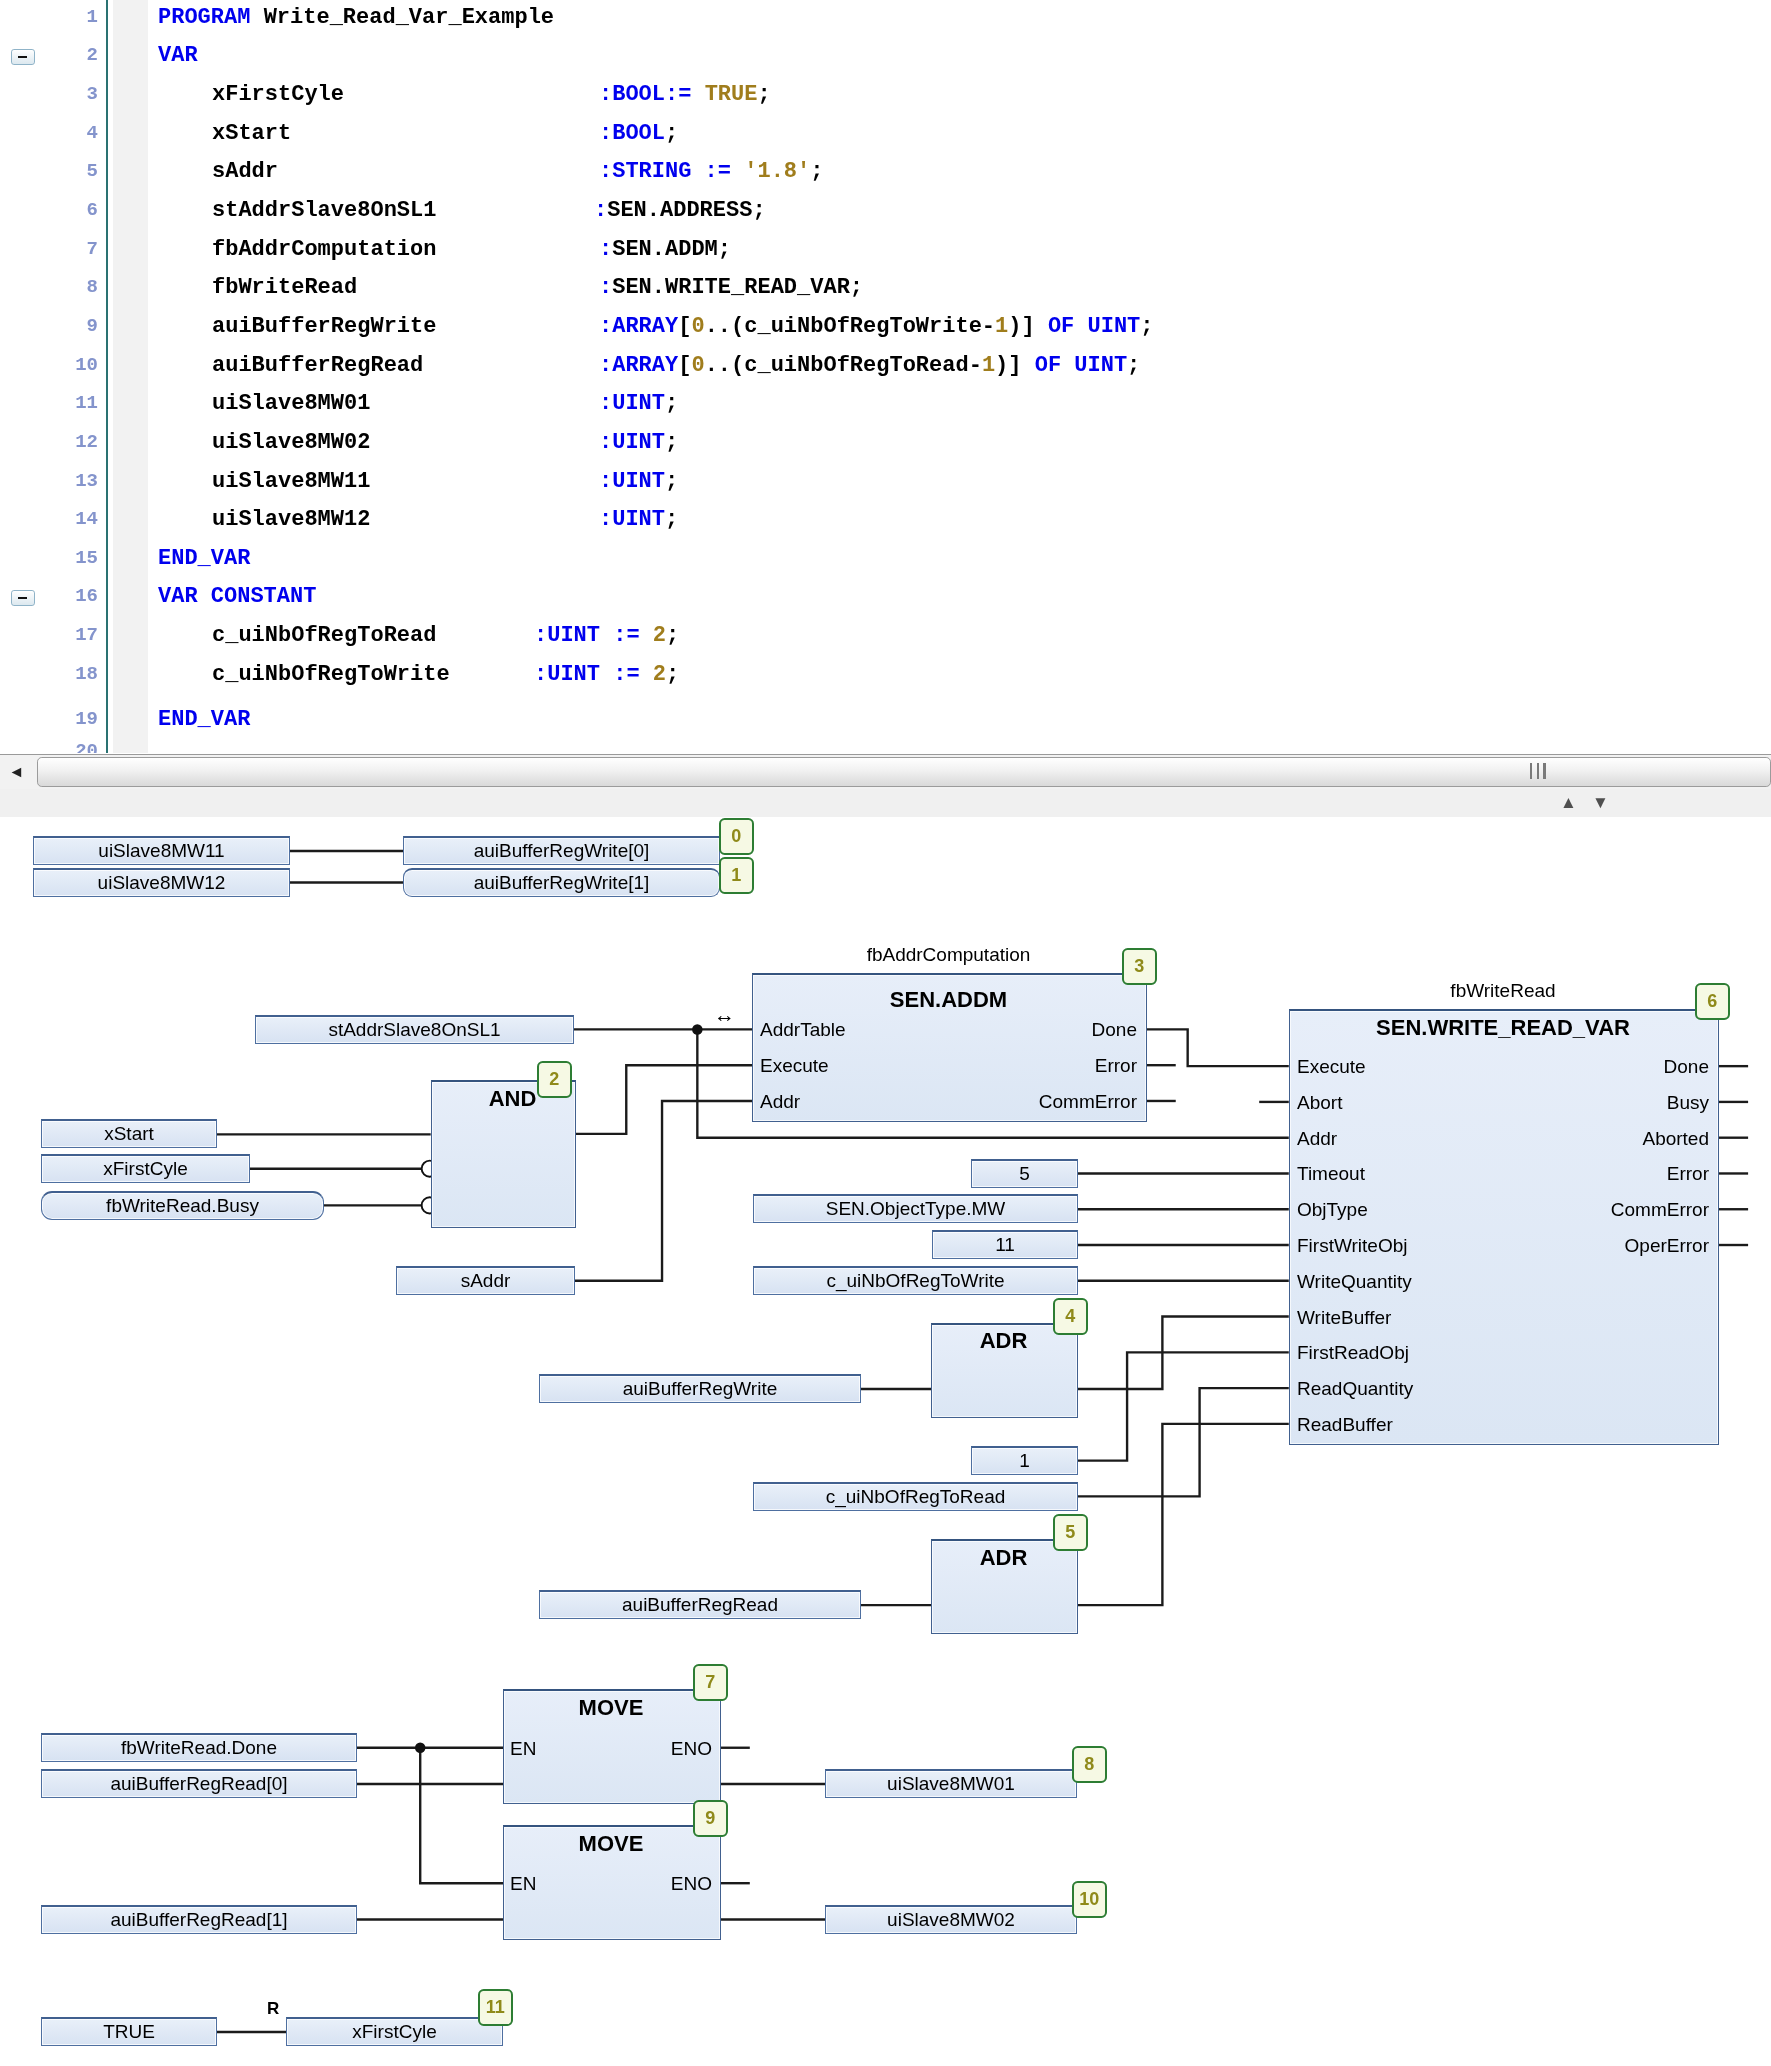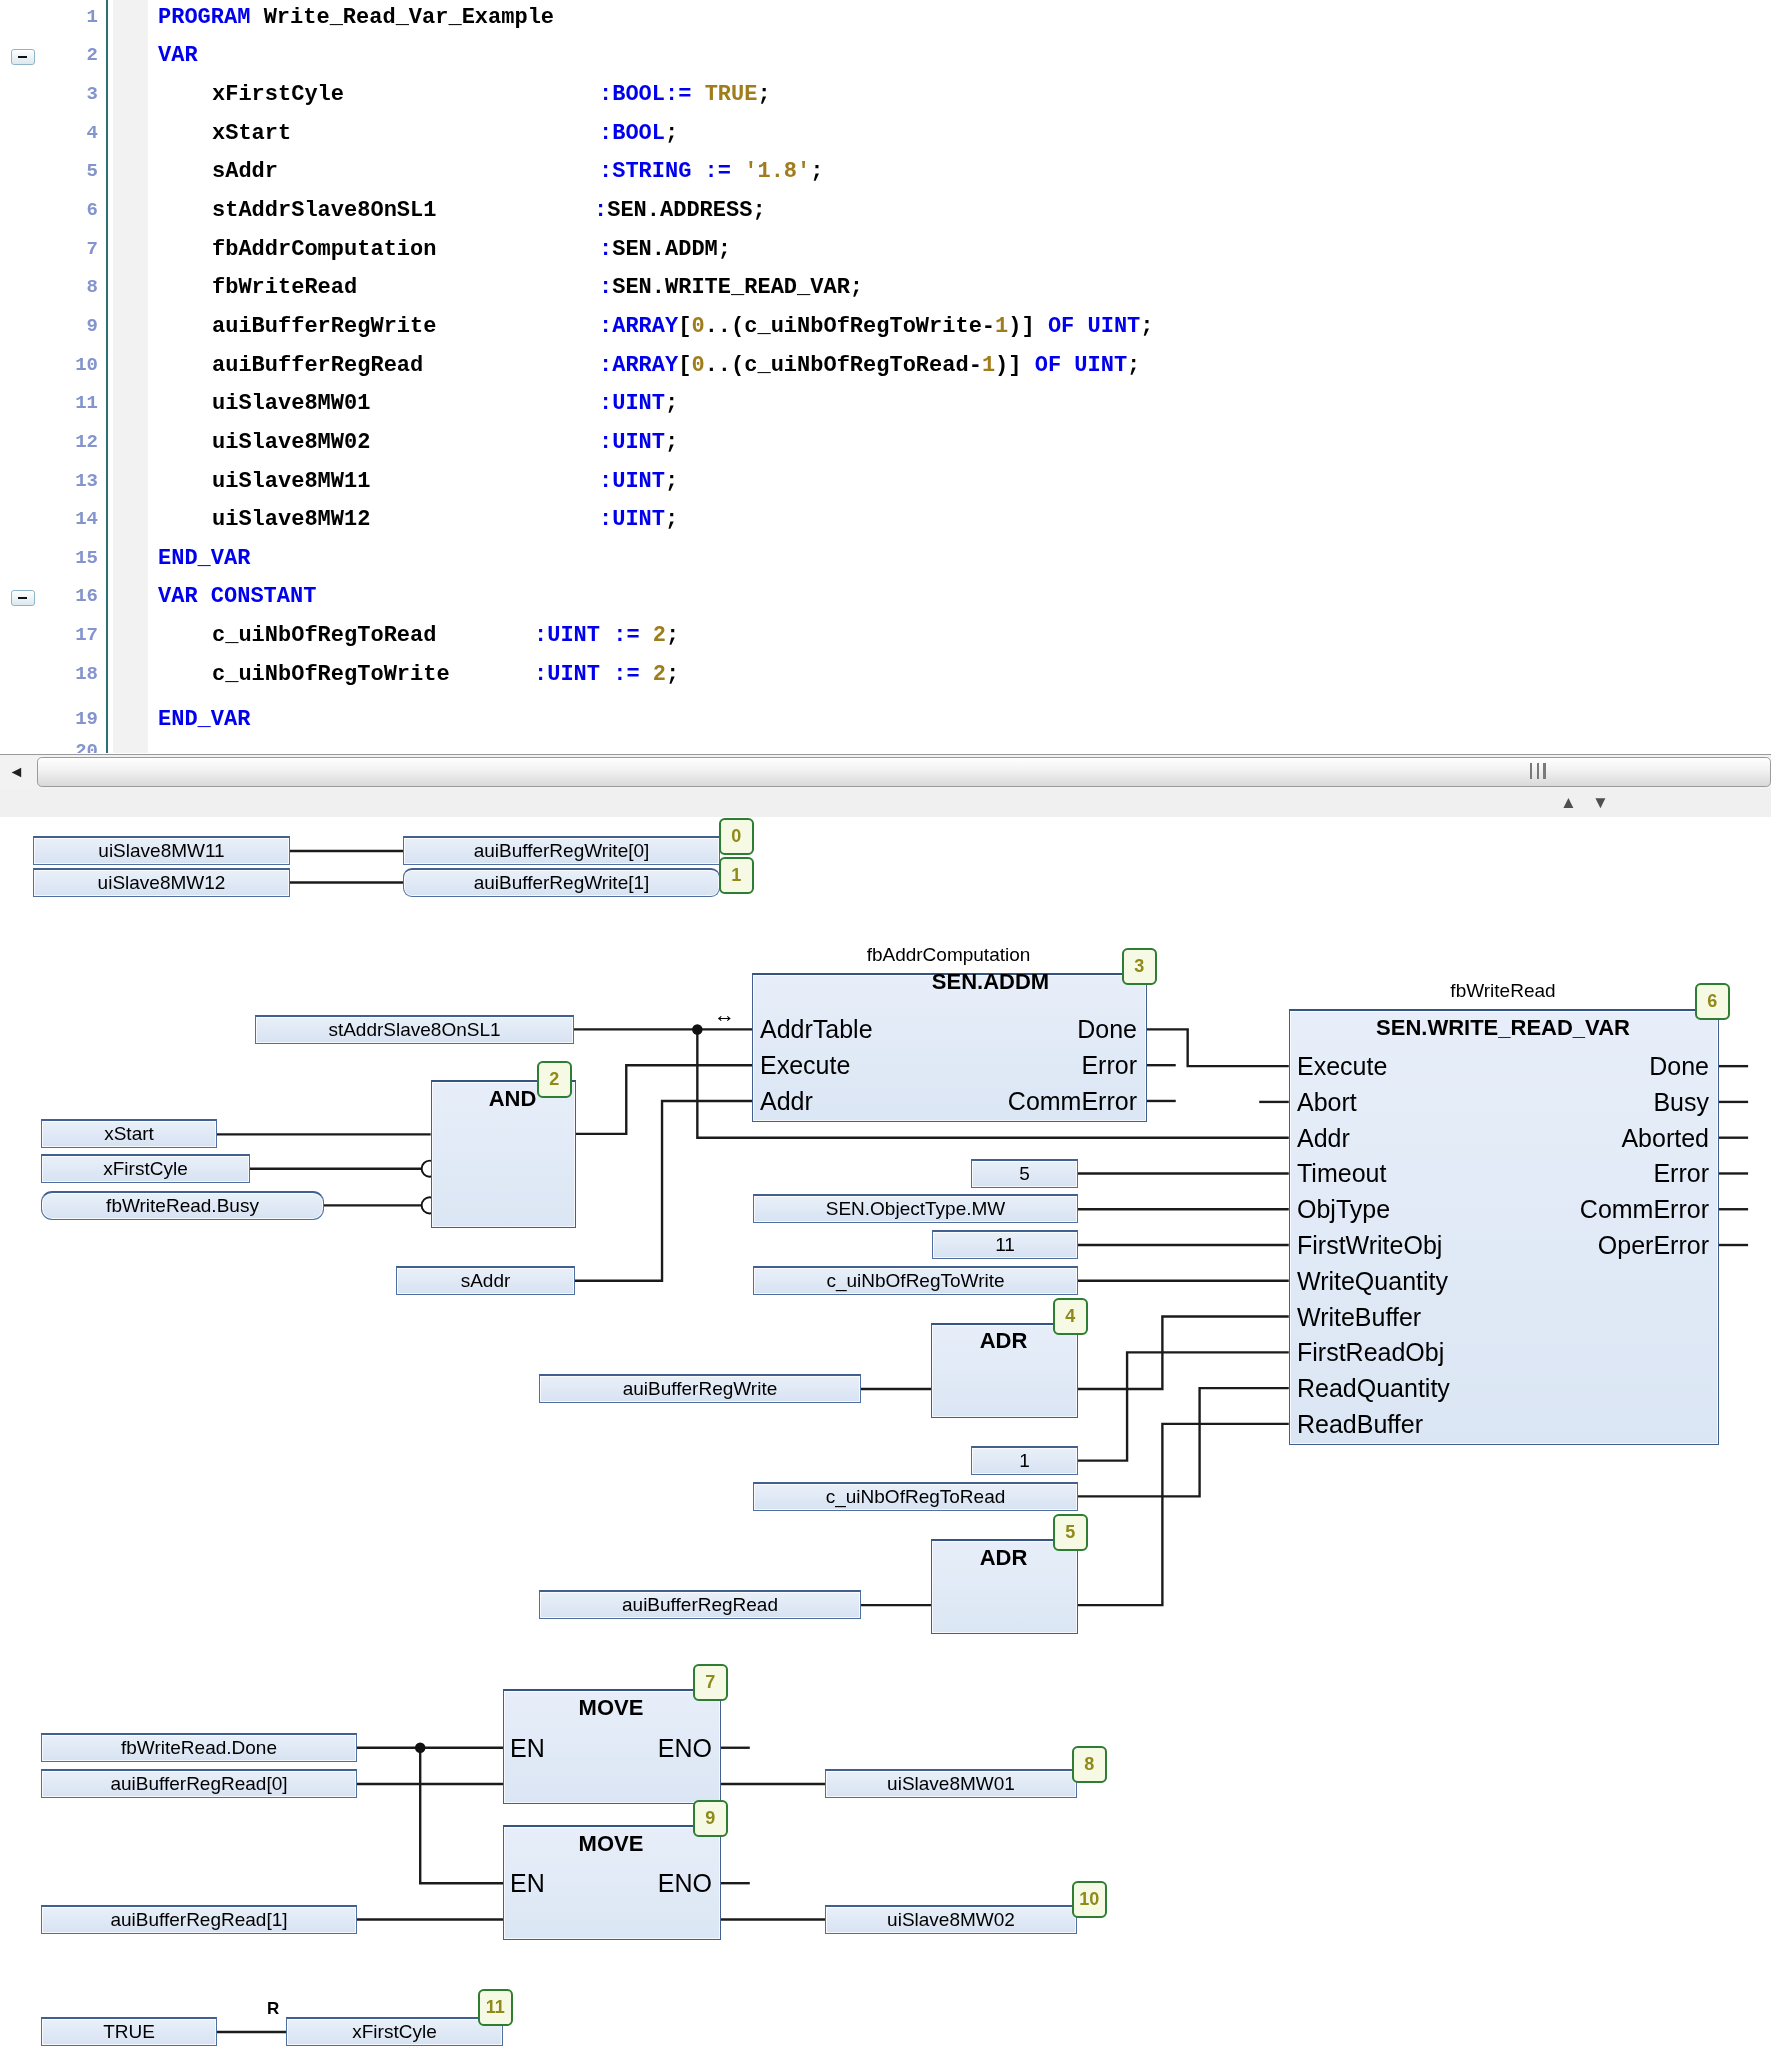"SEN.ADDM" div.bheader { margin-left: 42px -> none; top: 152px -> 170px }
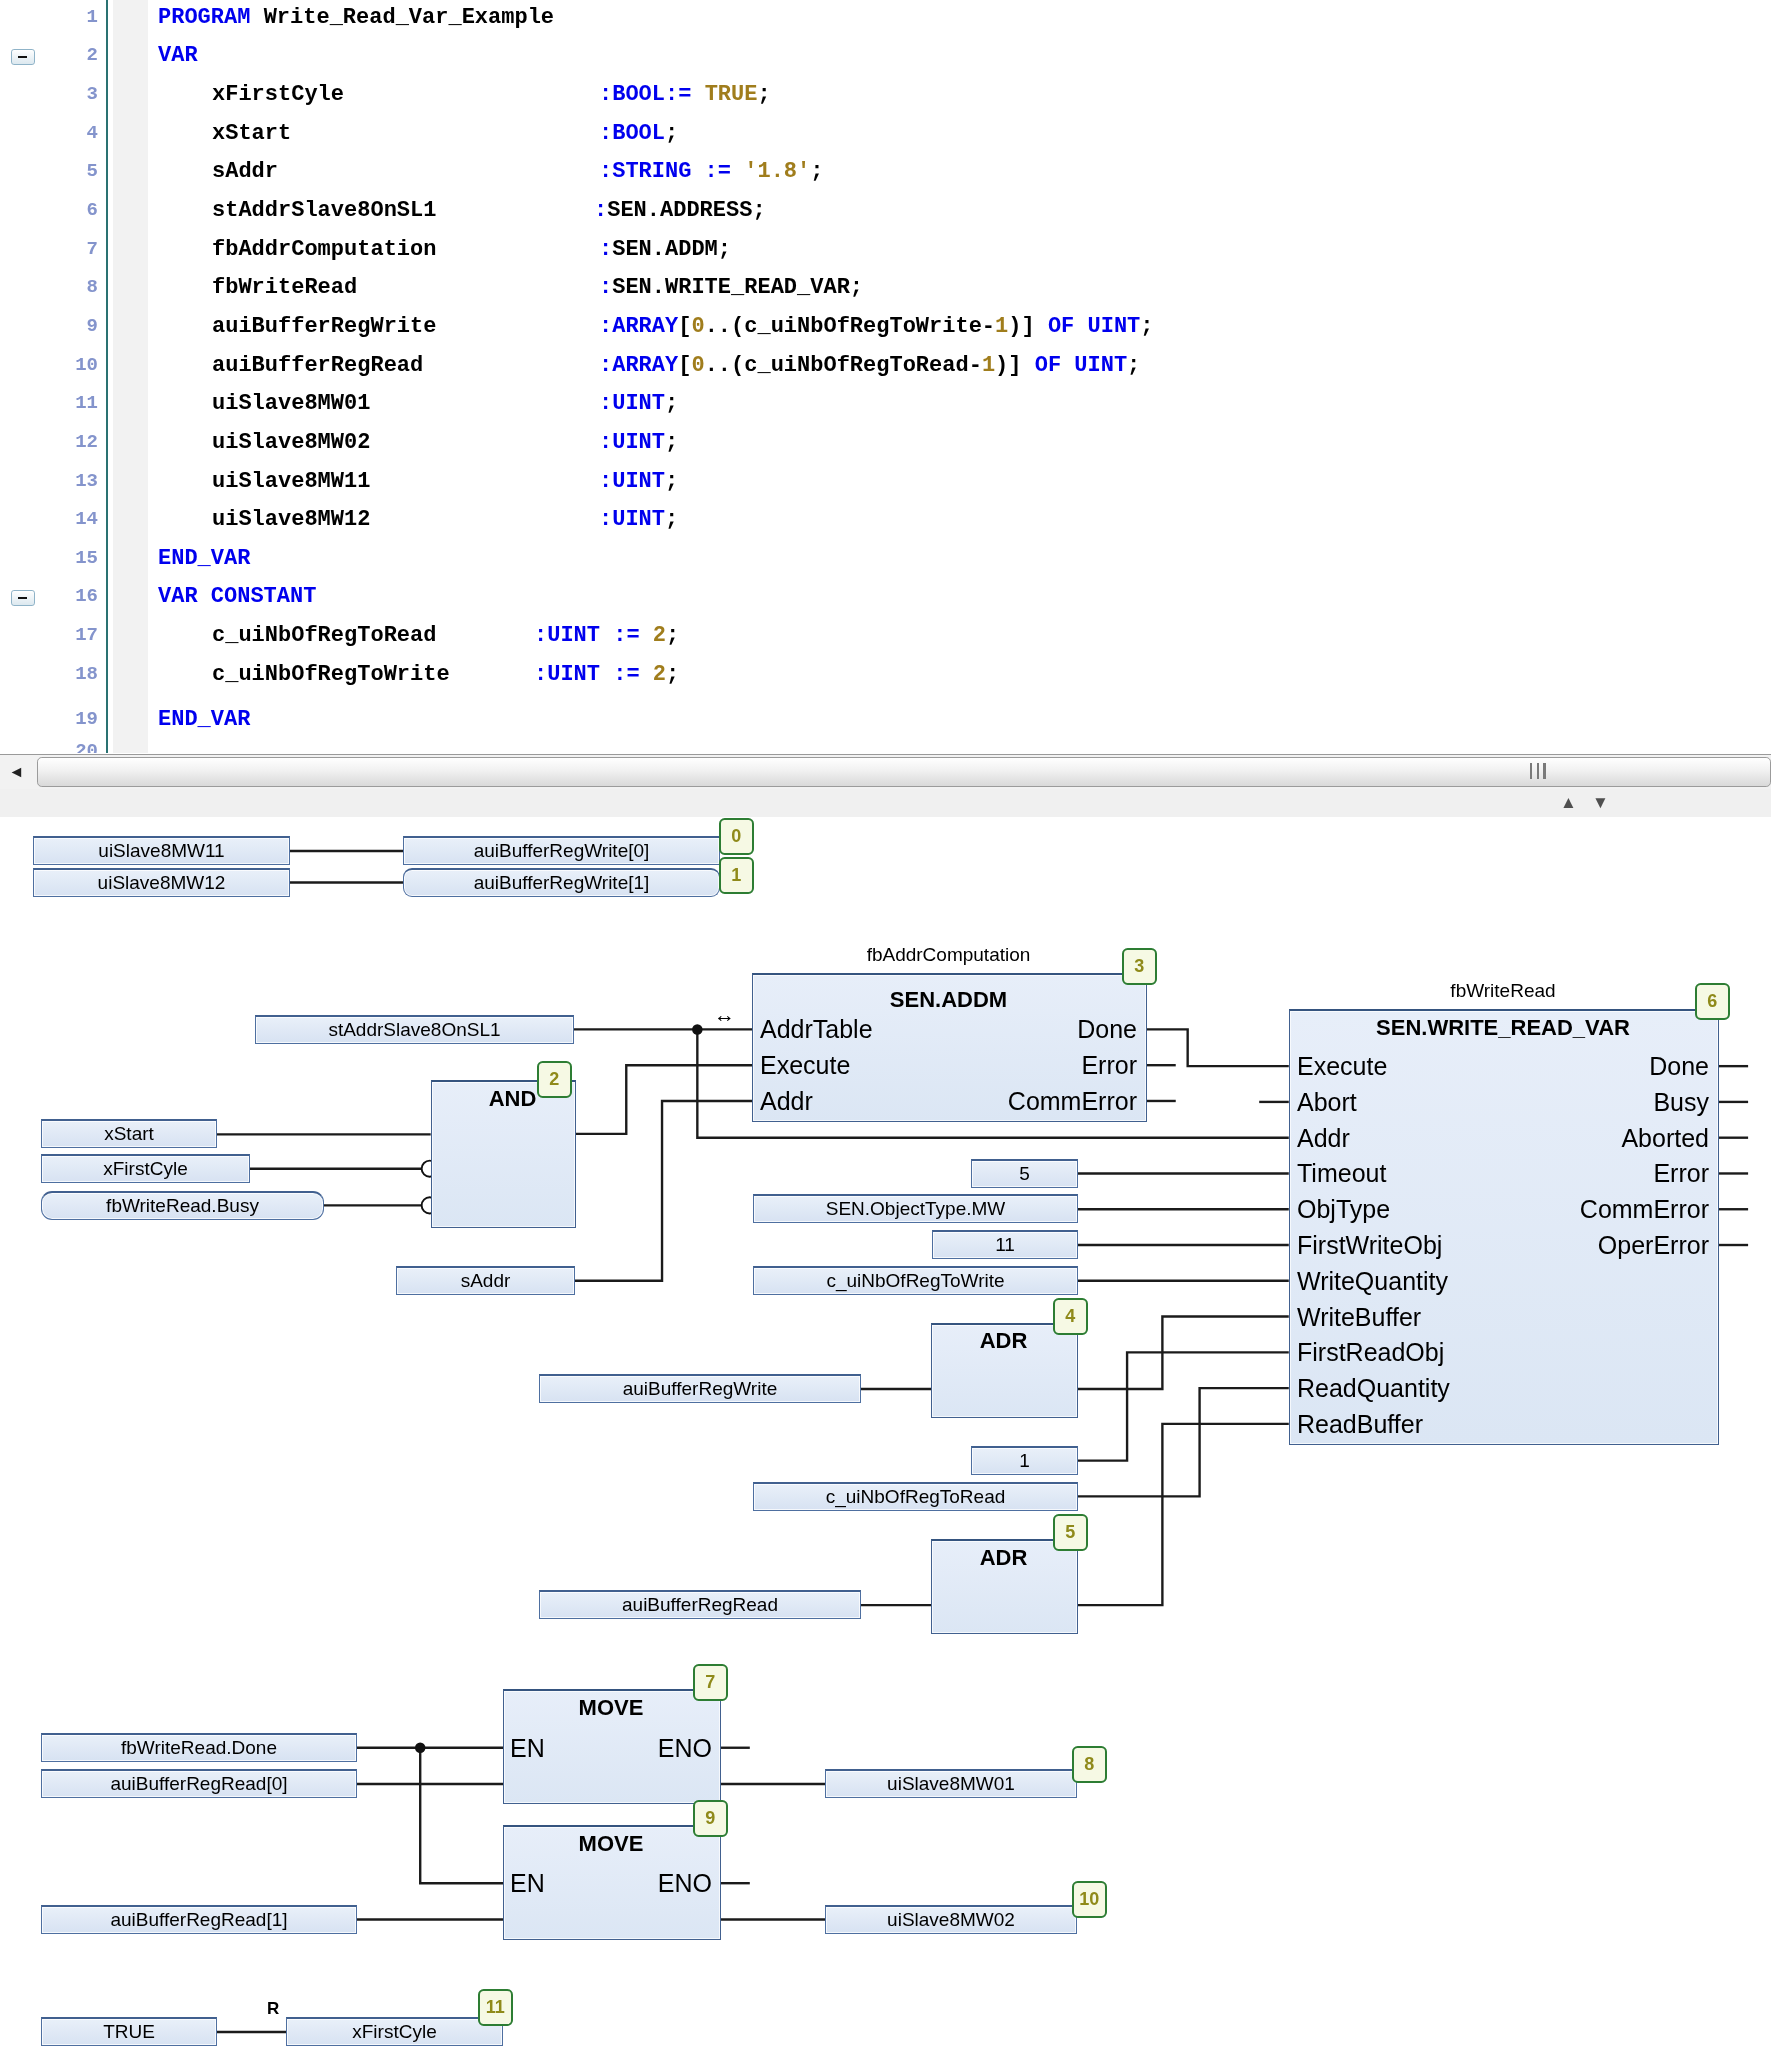"AddrTable" .pin { font-size: 25px -> 19px }
